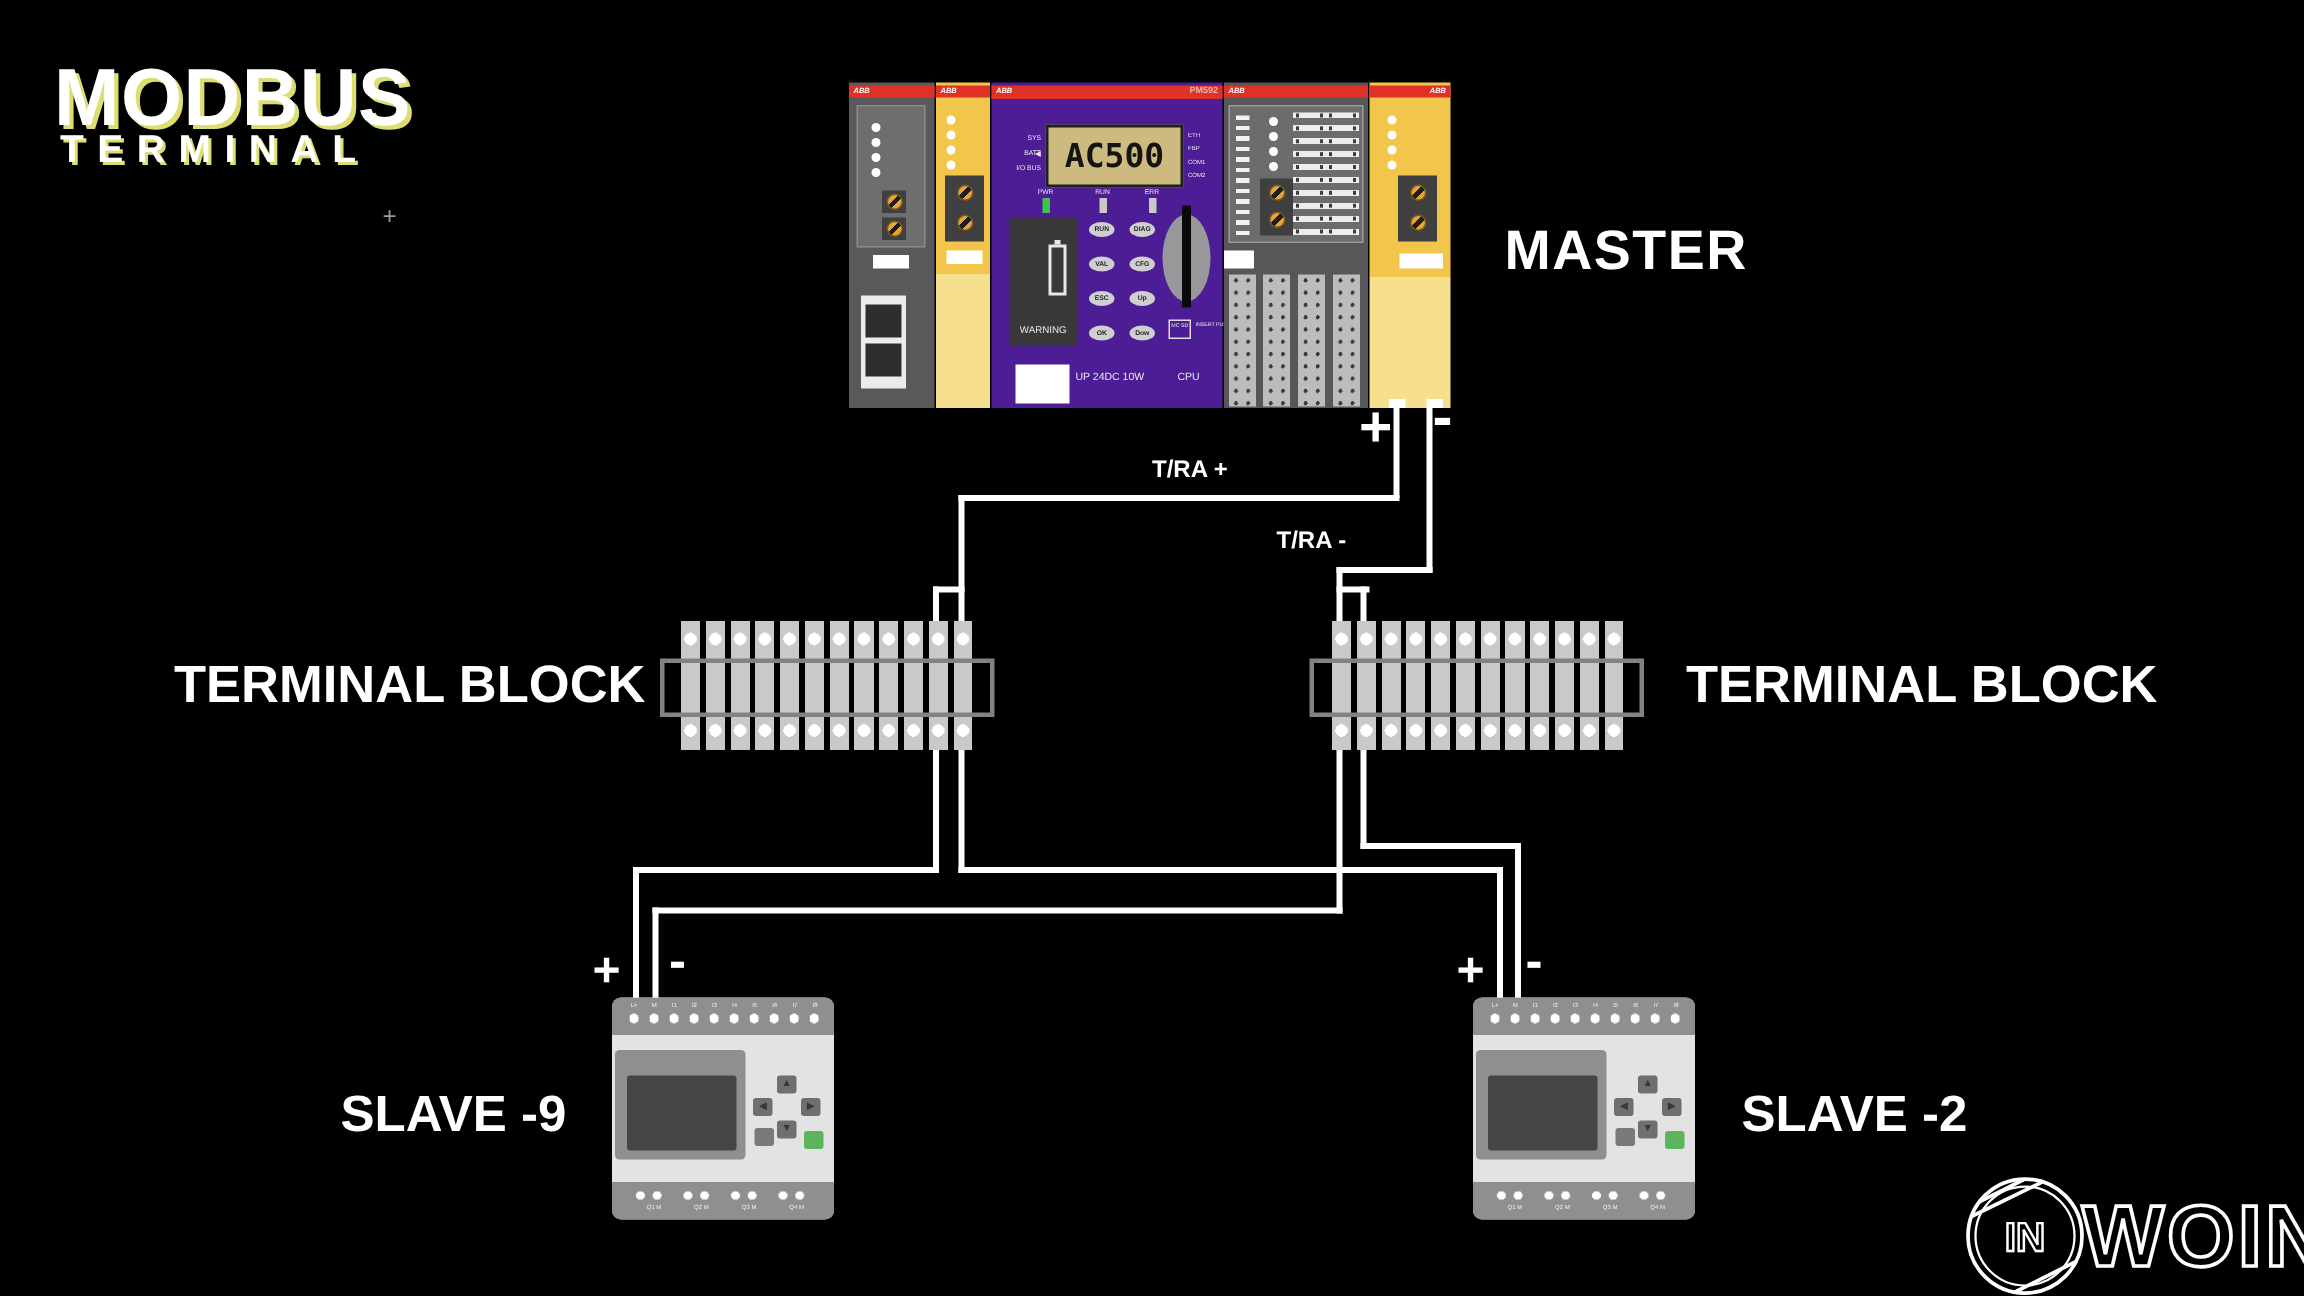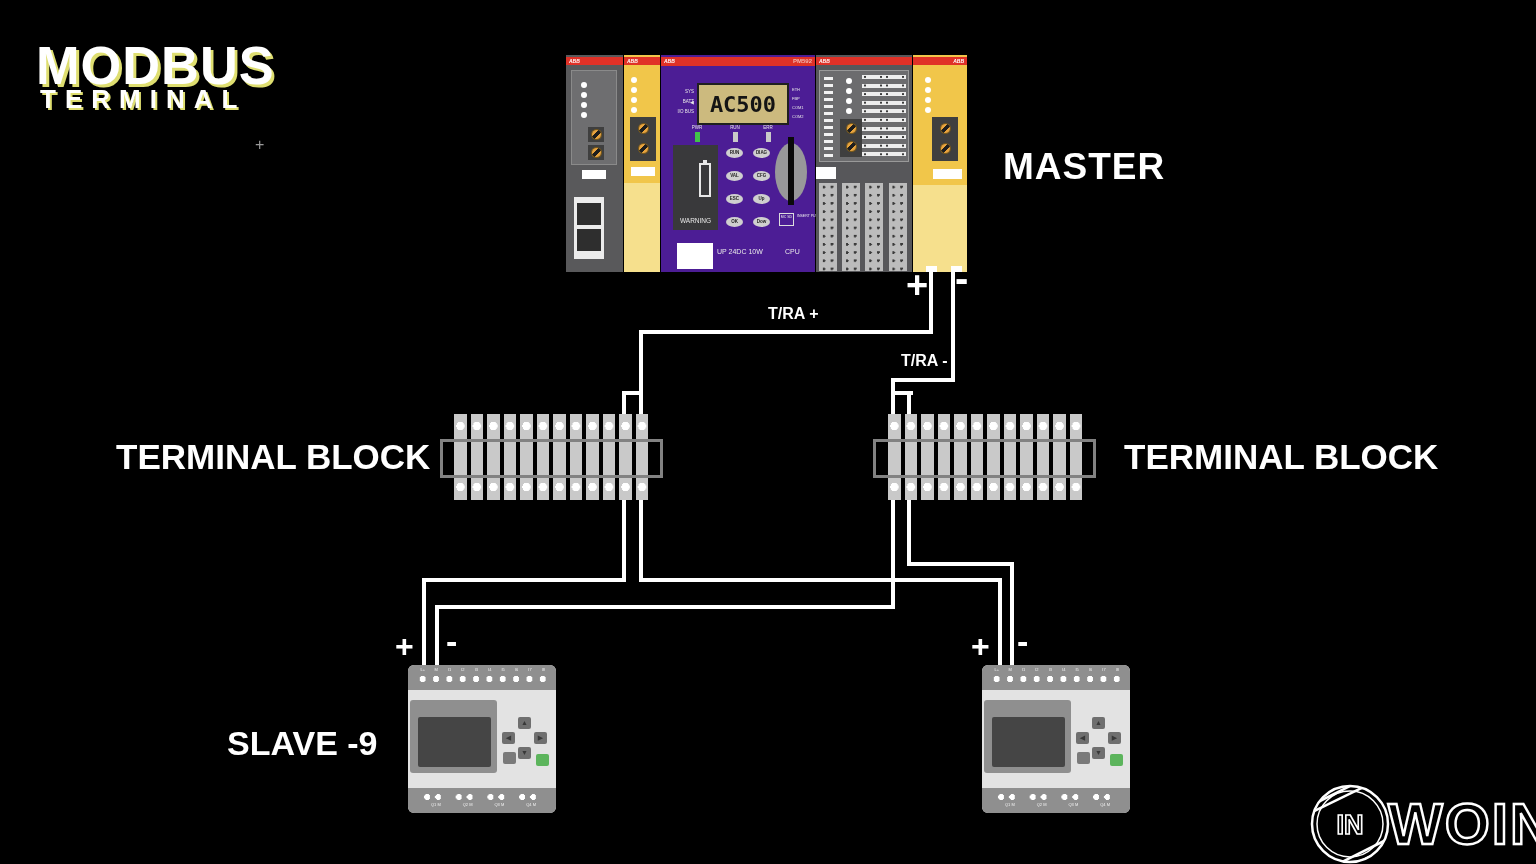"T/RA -" div.wire-lbl { left: 901px -> 851px }
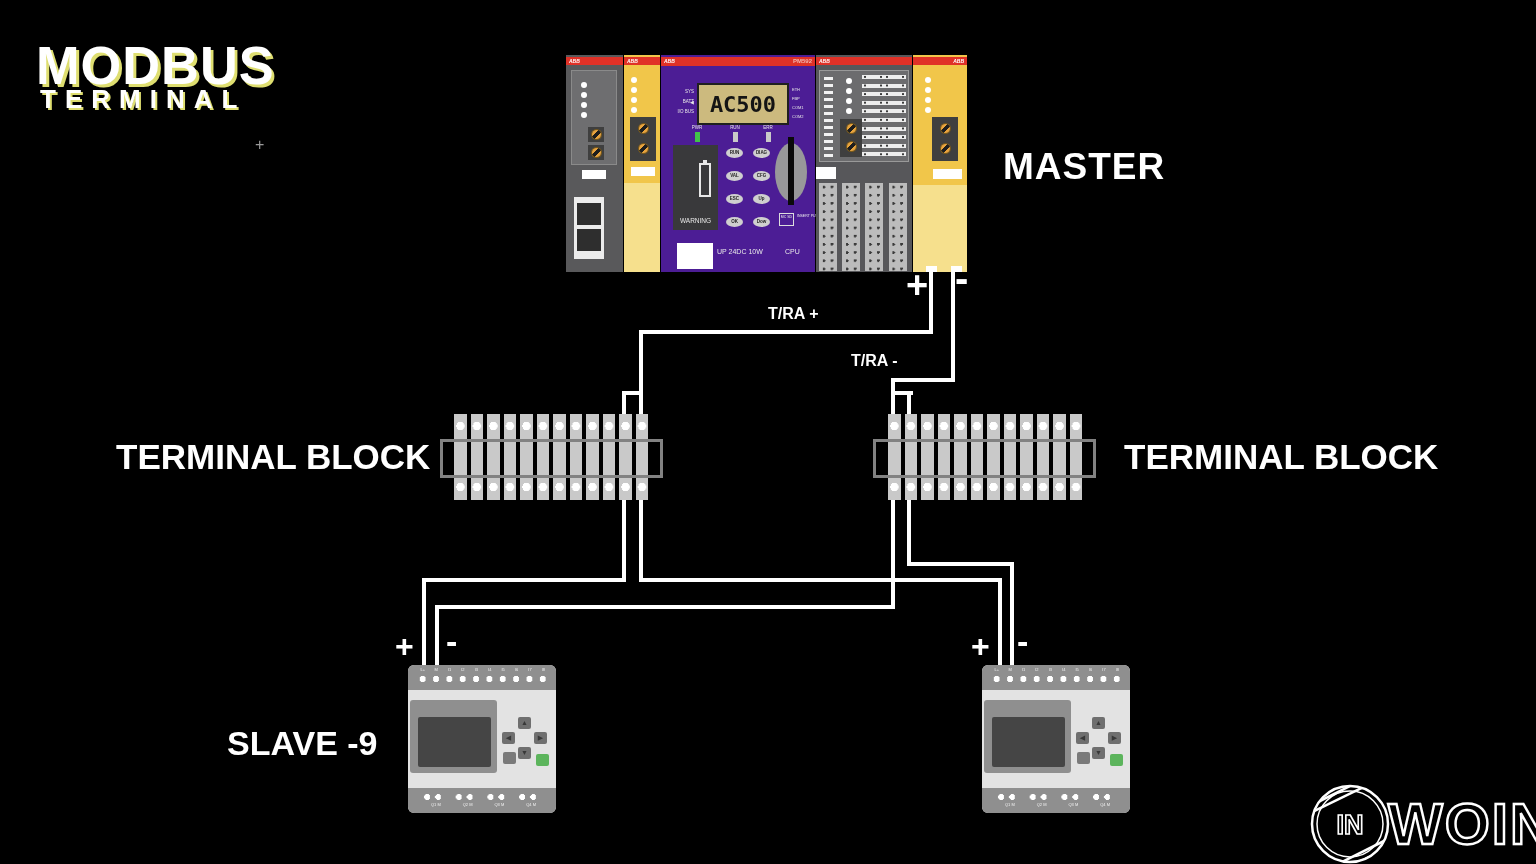"SLAVE -2" div.biglabel { html: none -> <div>SLAVE -2</div> }
